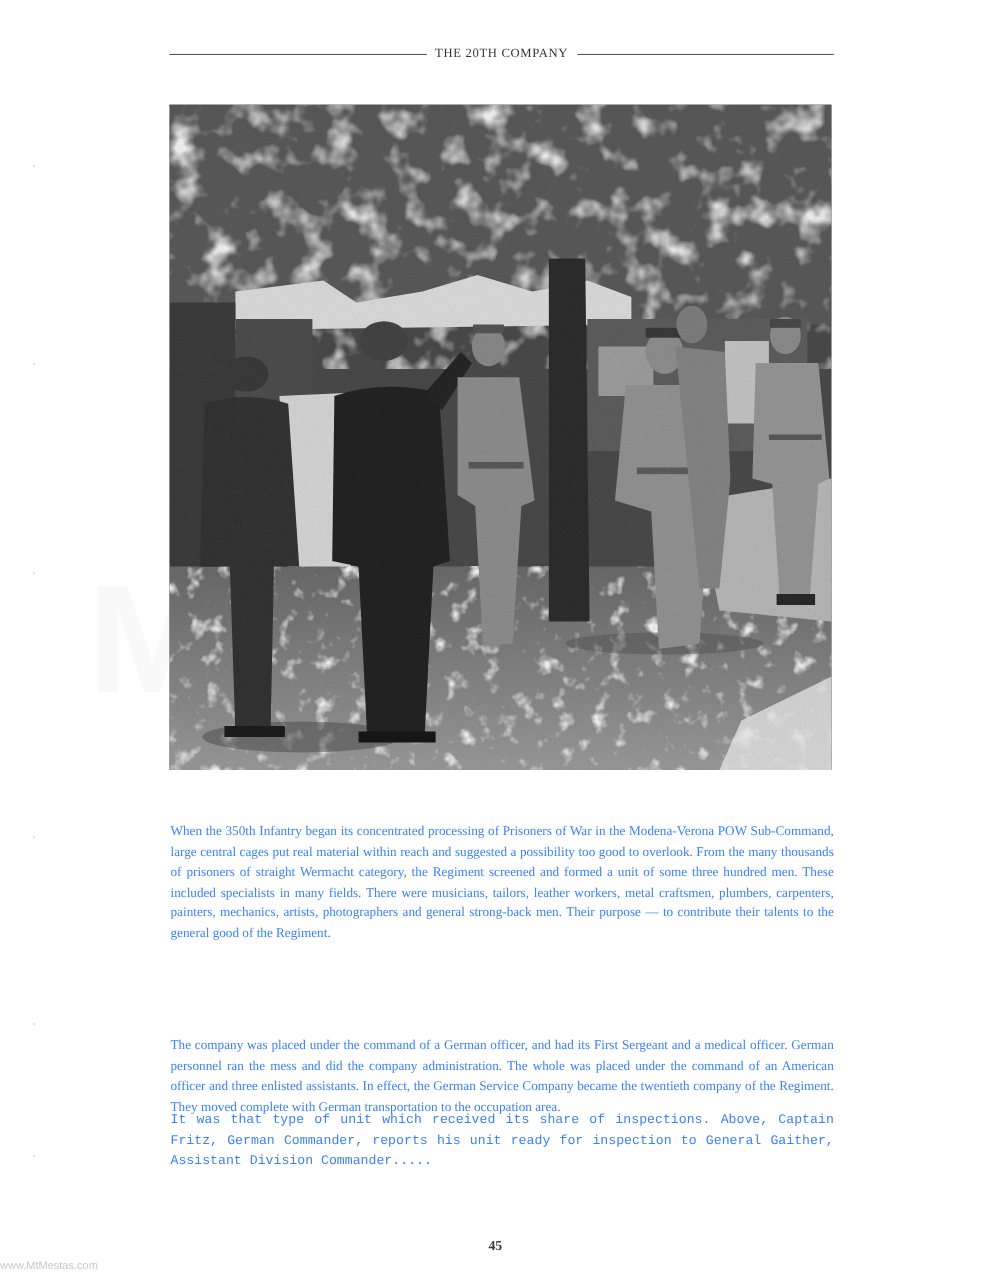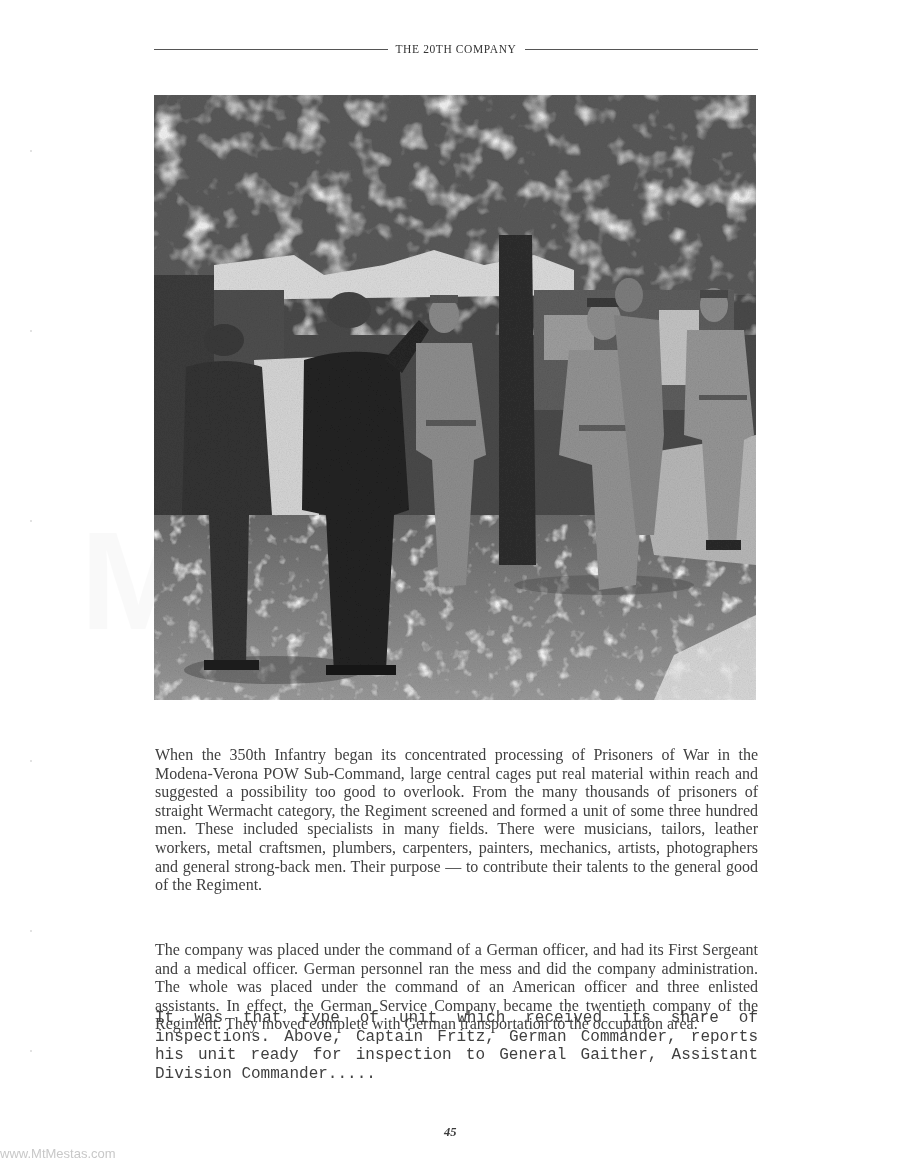"When the 350th Infantry began" .body-text { color: #404040 -> #3b82f6; font-size: 16px -> 12px }
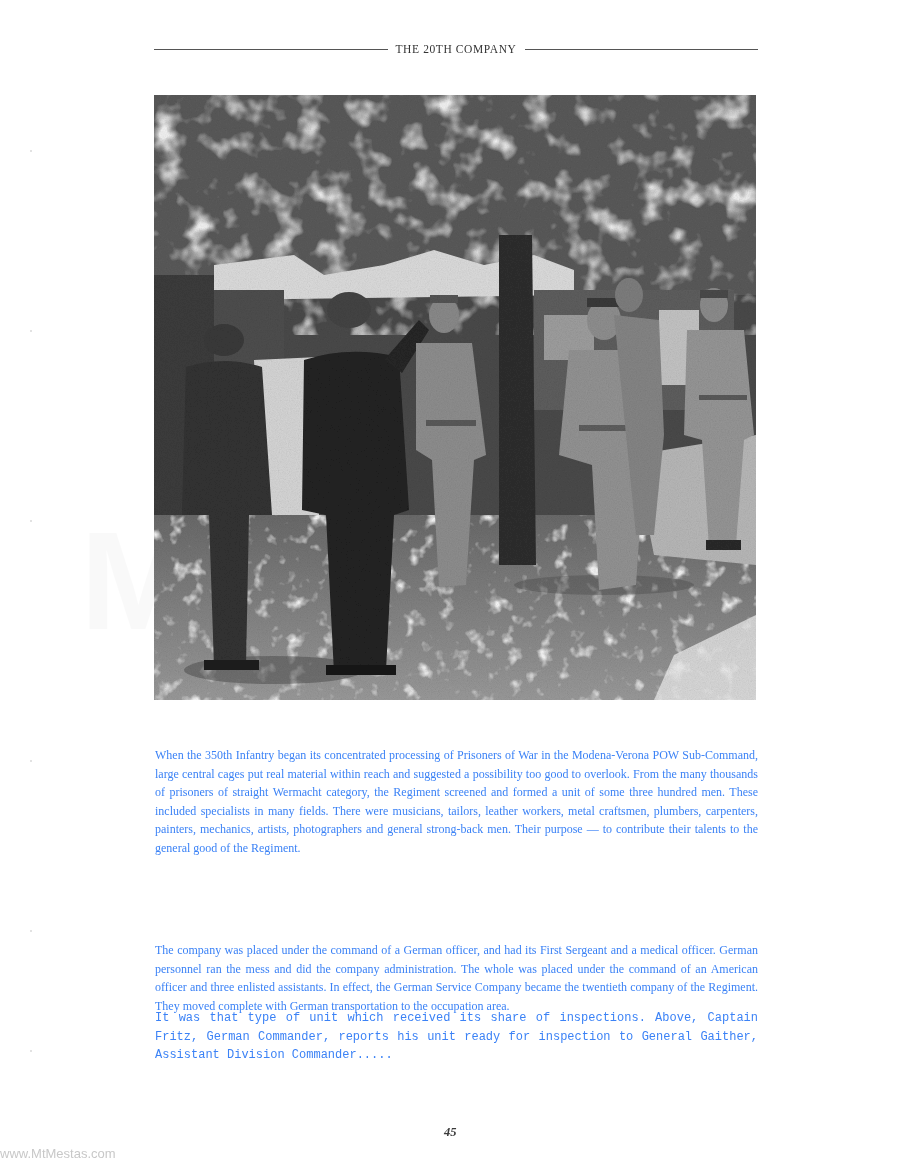"45" .page-number { font-style: italic -> none }
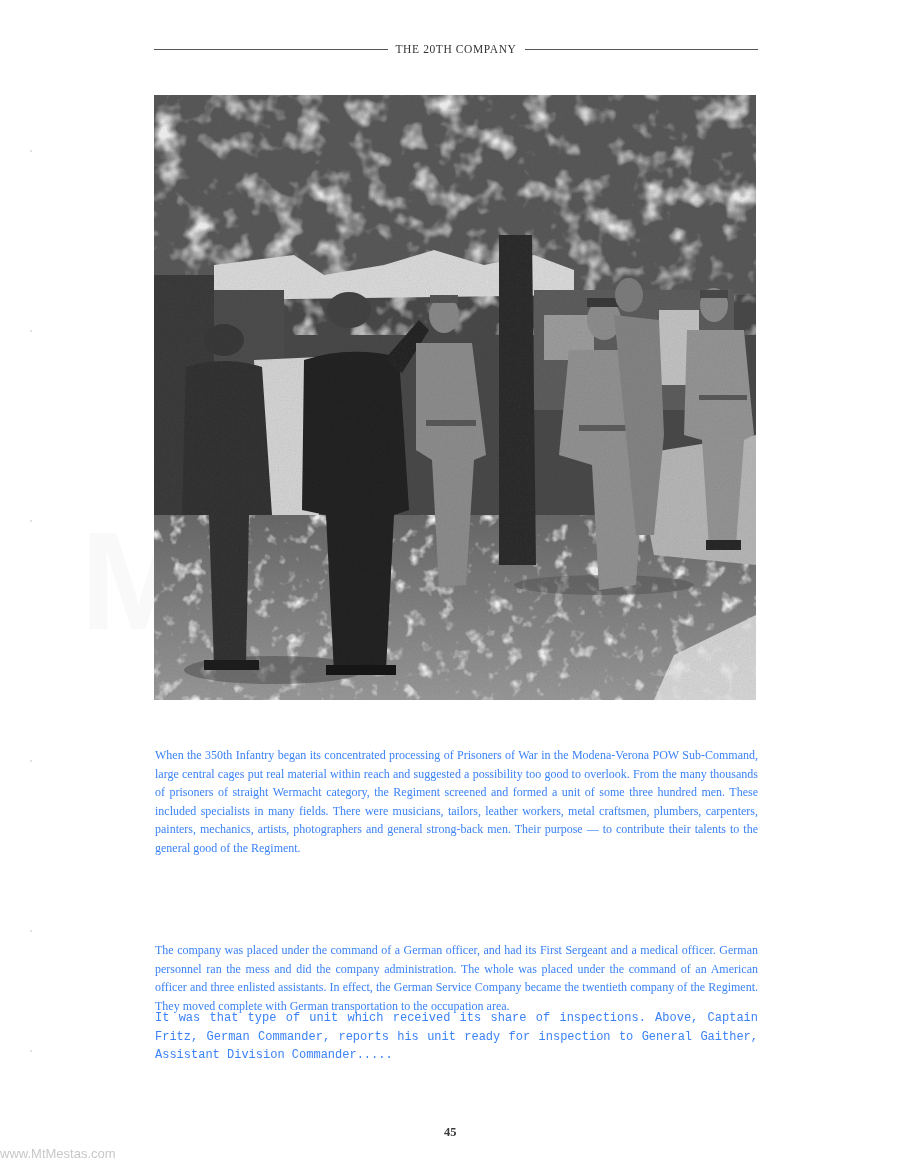"www.MtMestas.com" .watermark-url { font-size: 13px -> 10px }
